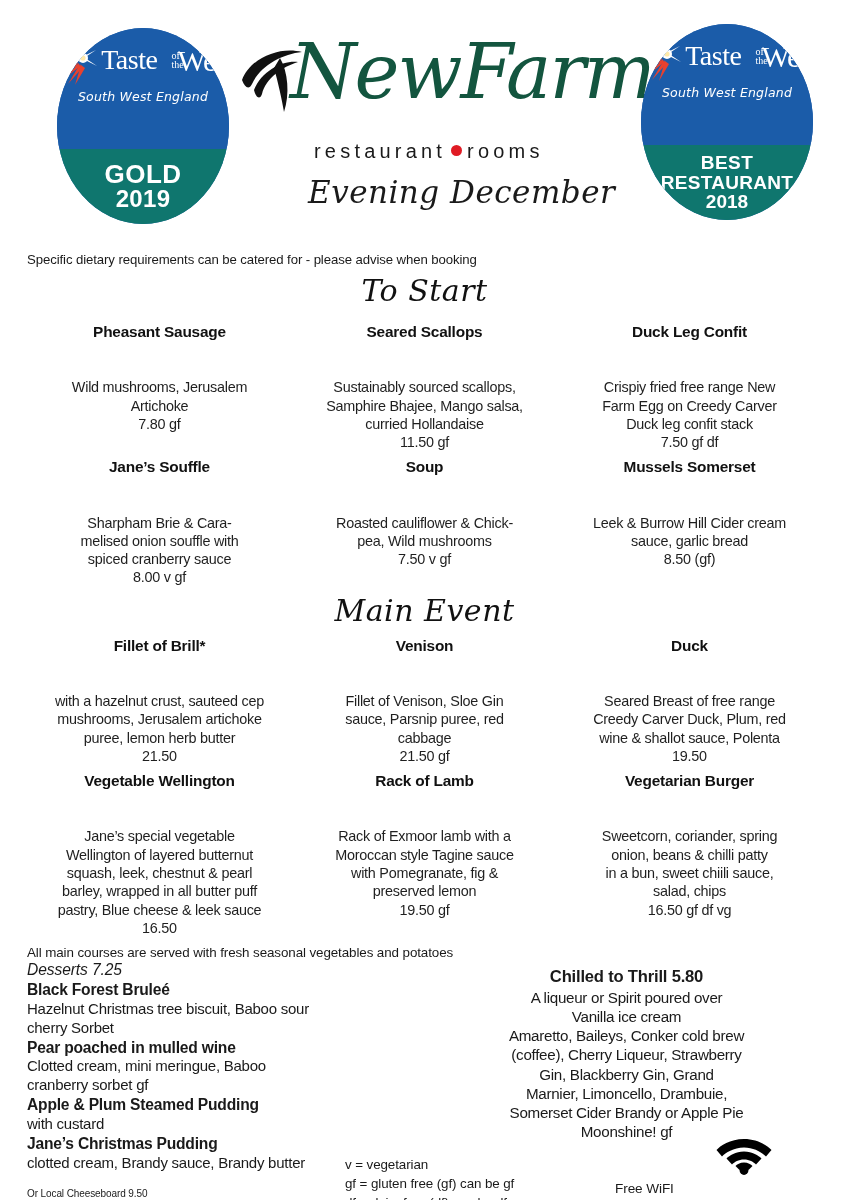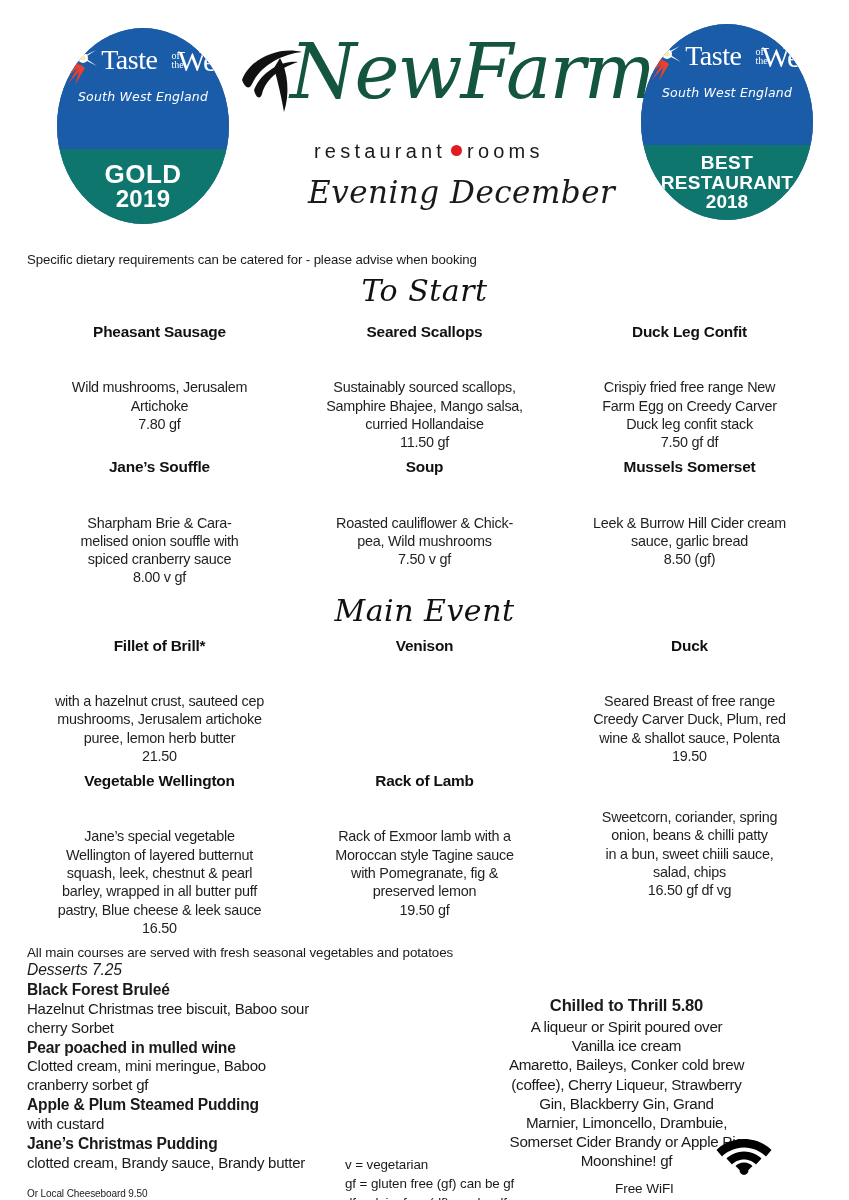"Fillet of Venison, Sloe Gin" div.dish-desc { html: none -> <div>Fillet of Venison, Sloe Gin sauce, Parsnip puree, red cabbage 21.50 gf</div> }
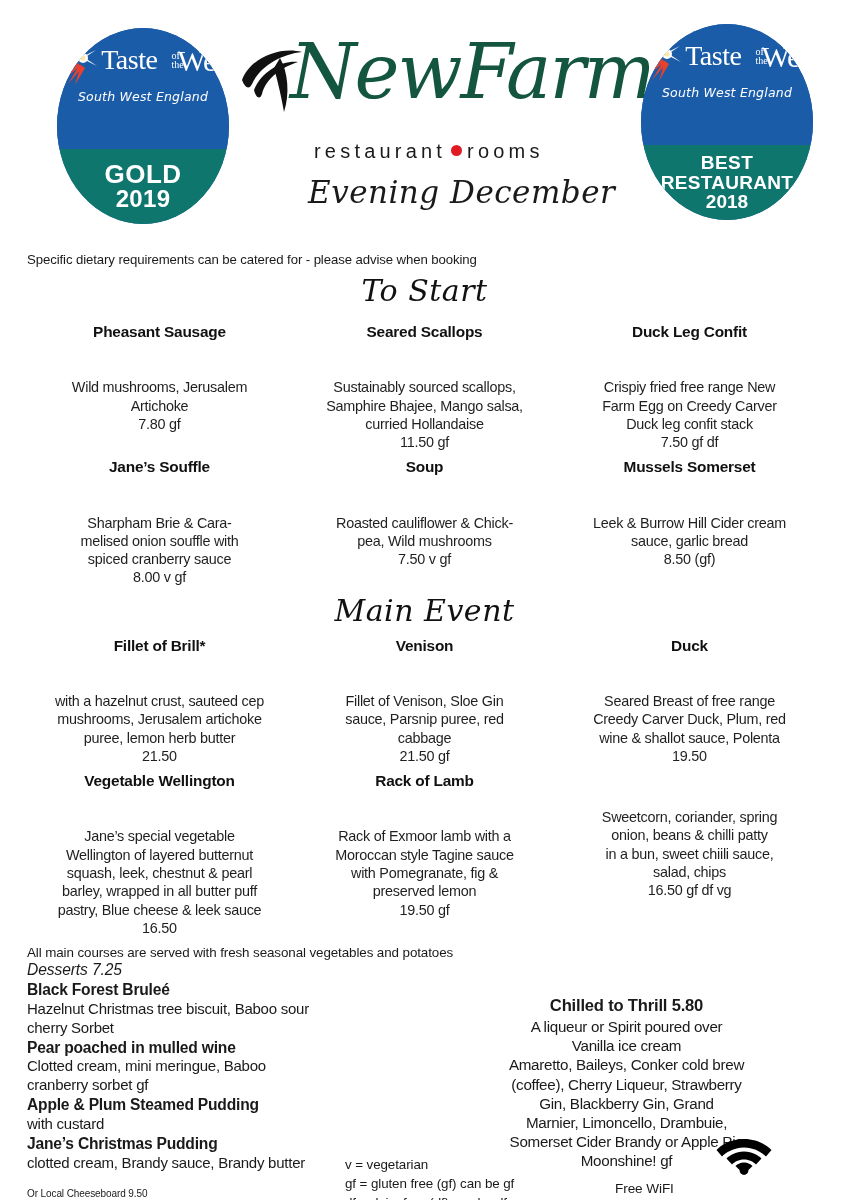"Vegetarian Burger" div.dish-name { html: none -> <div>Vegetarian Burger</div> }
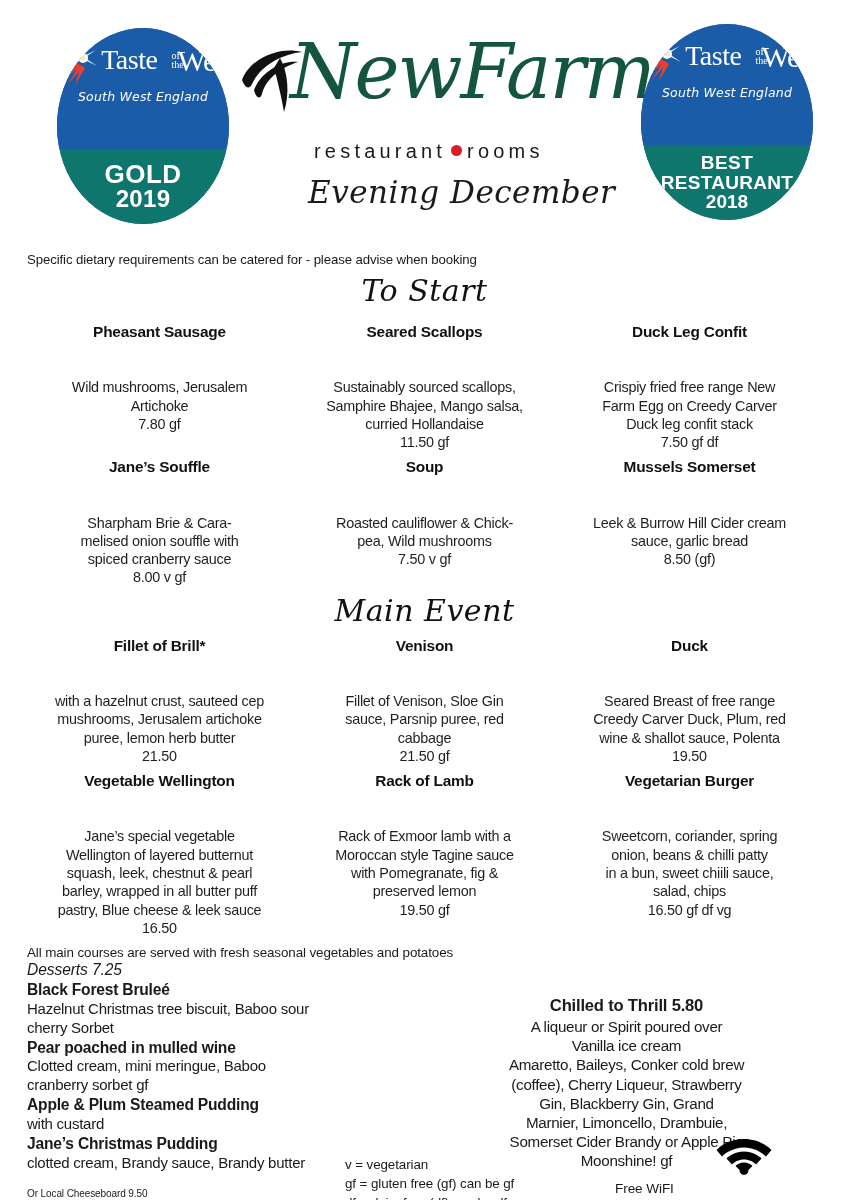"Desserts 7.25" .lower { align-items: center -> none }
